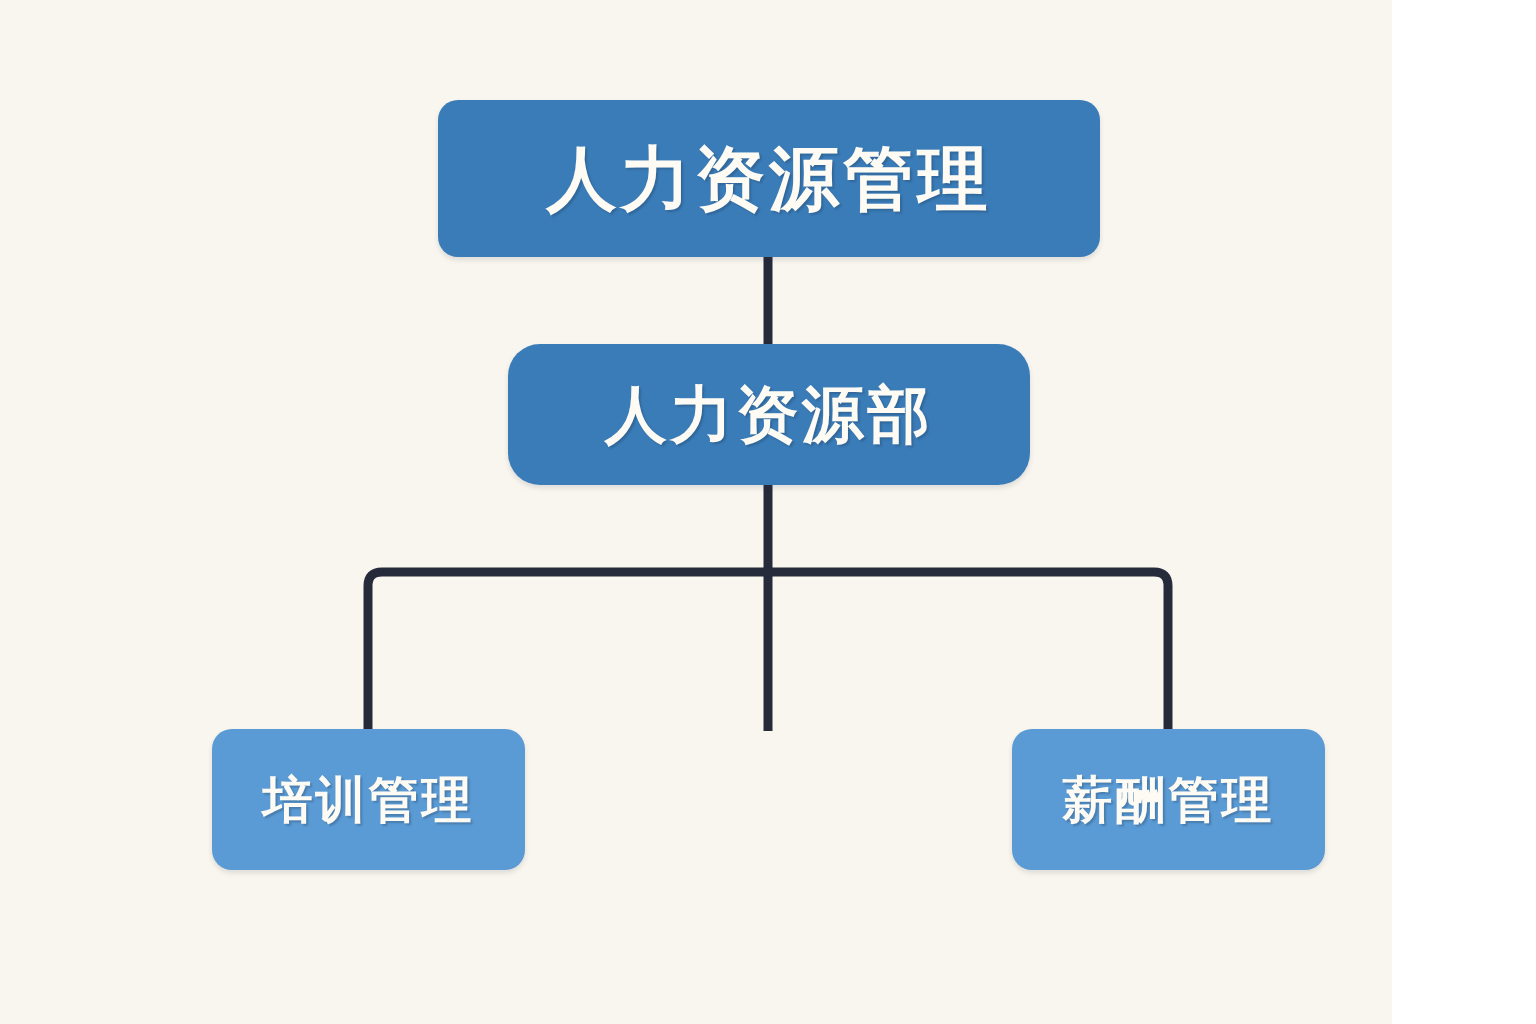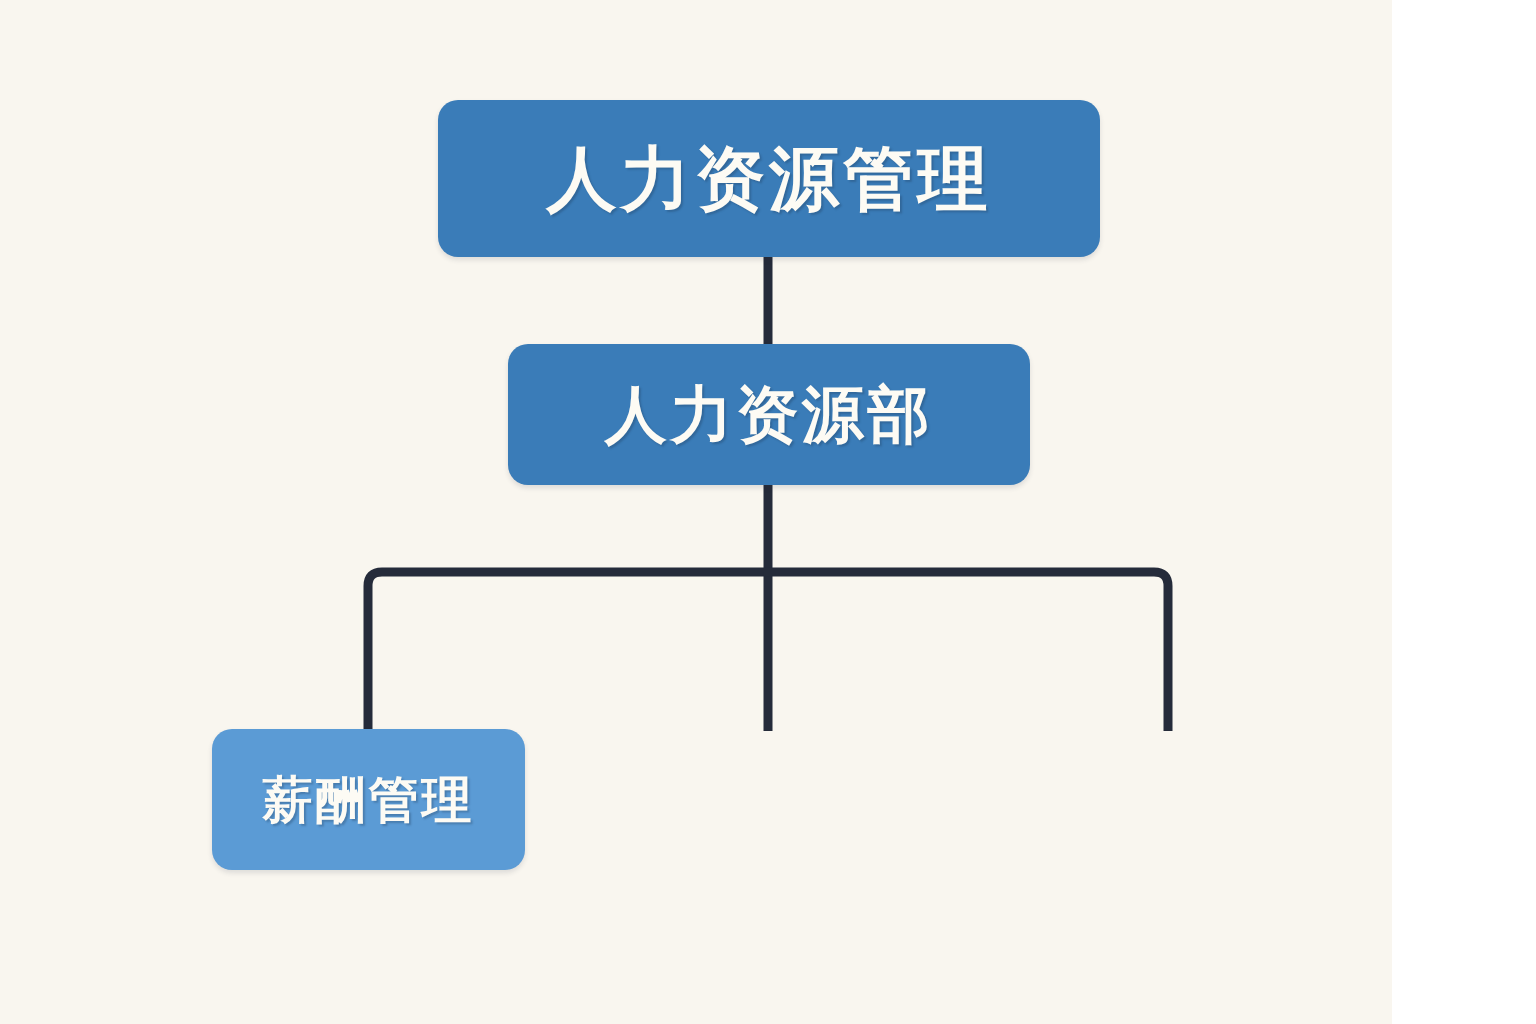"人力资源部" #node-dept { border-radius: 20px -> 32px }
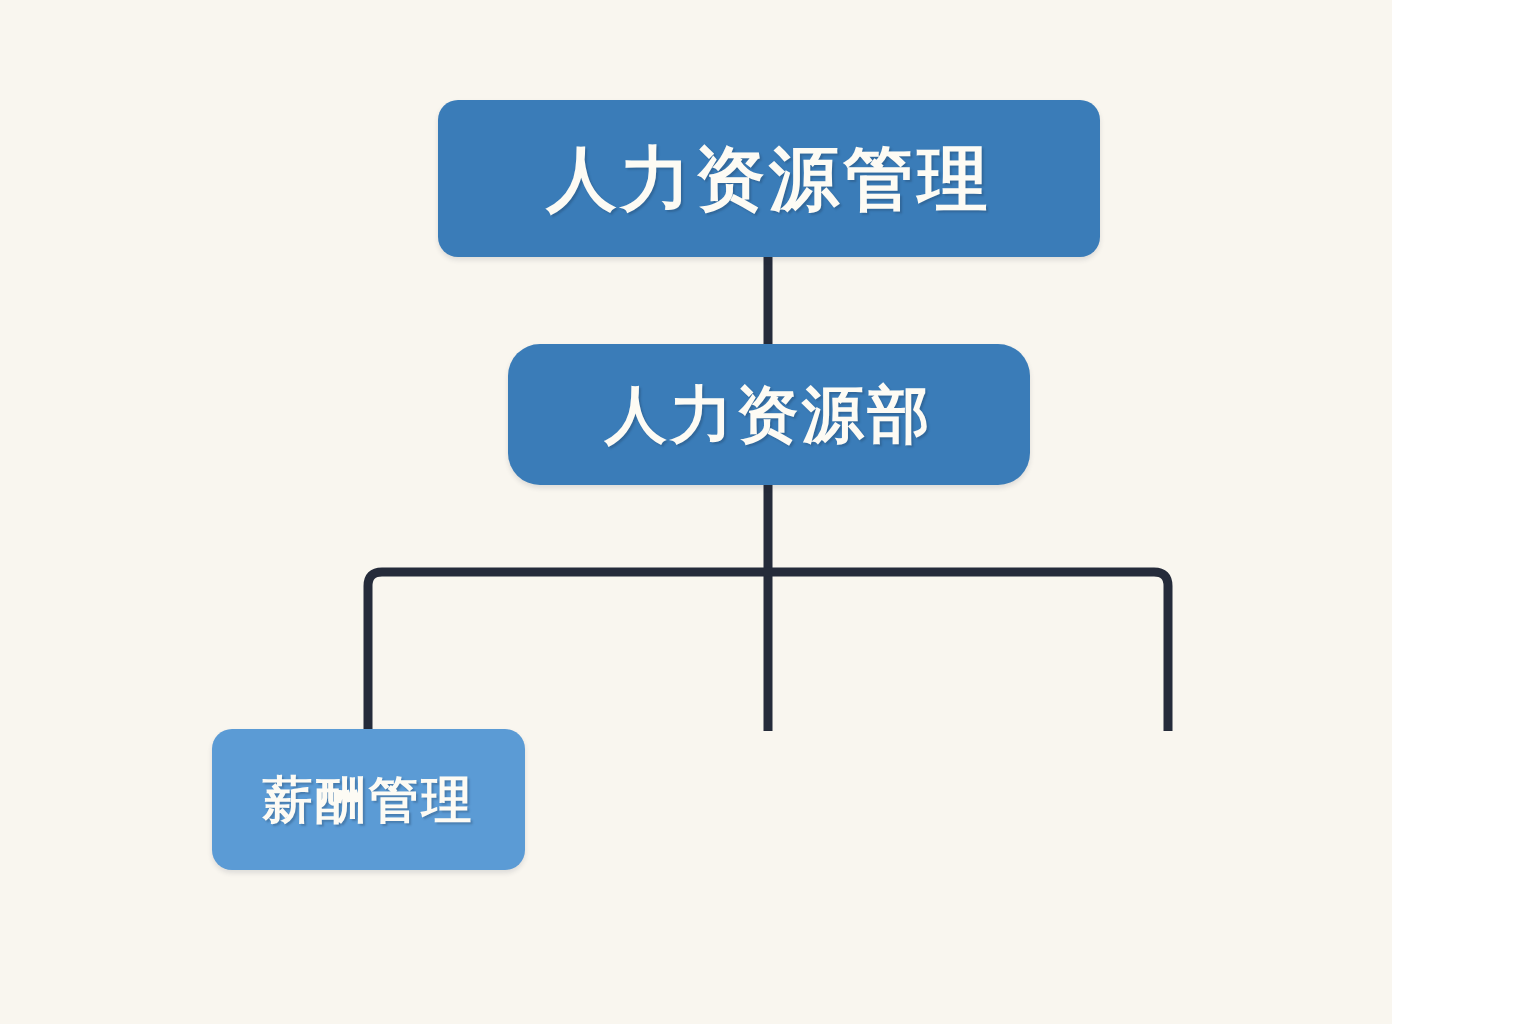"薪酬管理" span.node-label { text: 薪酬 -> 培训 }
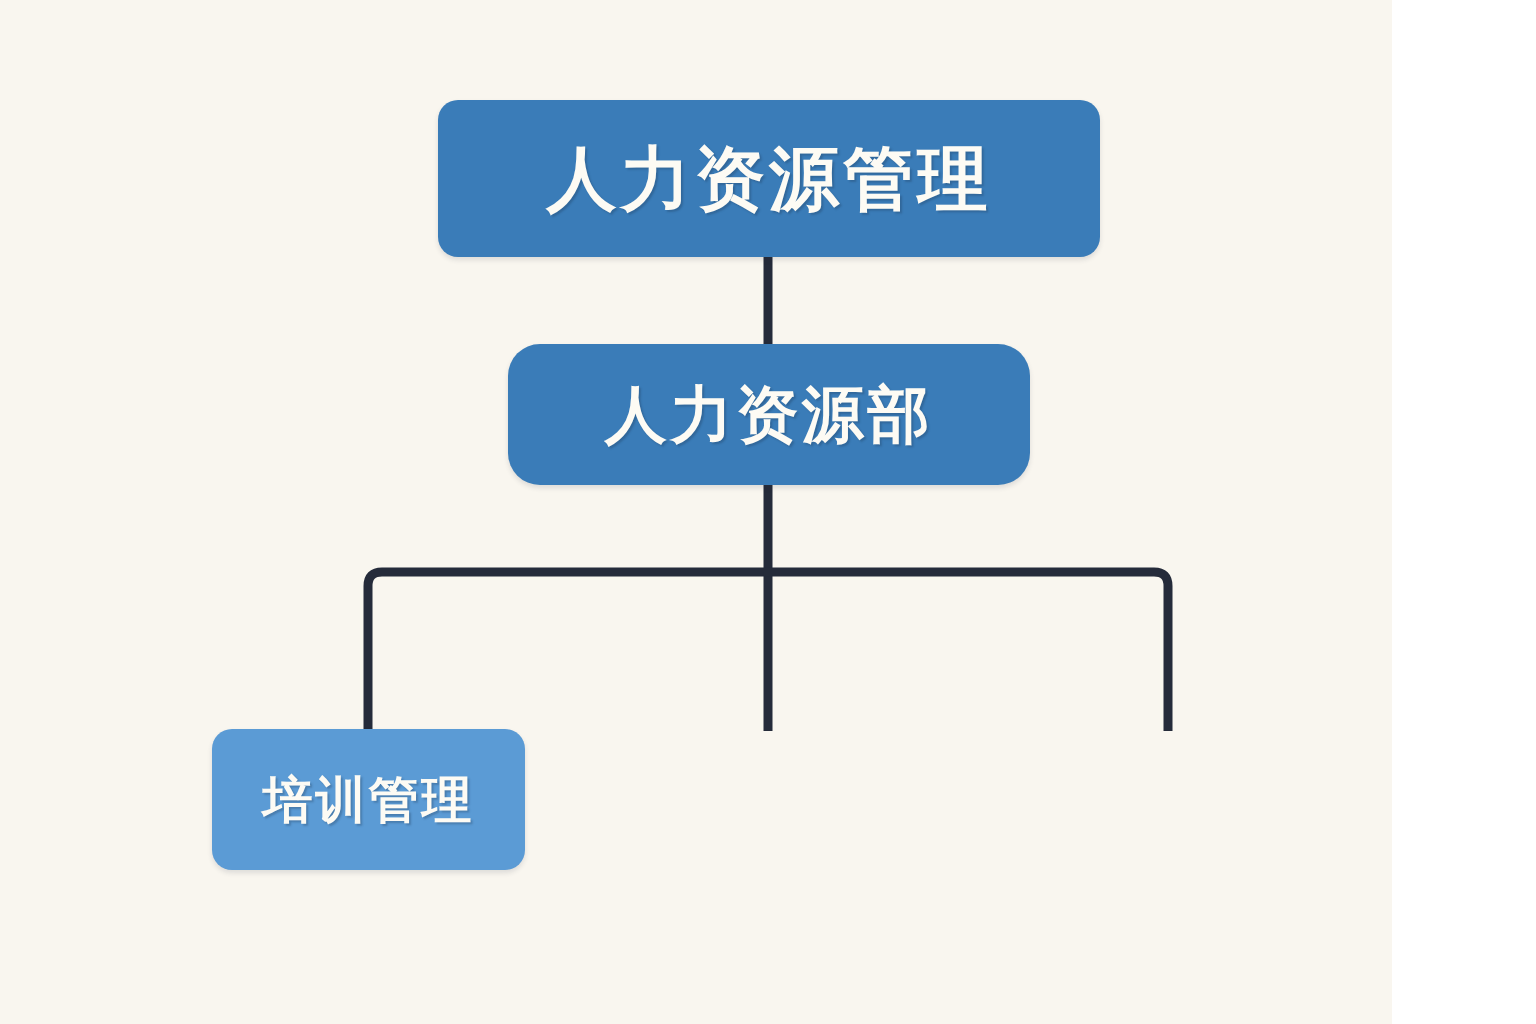"薪酬管理" div.node { html: none -> <div> <span>薪酬管理</span> </div> }
